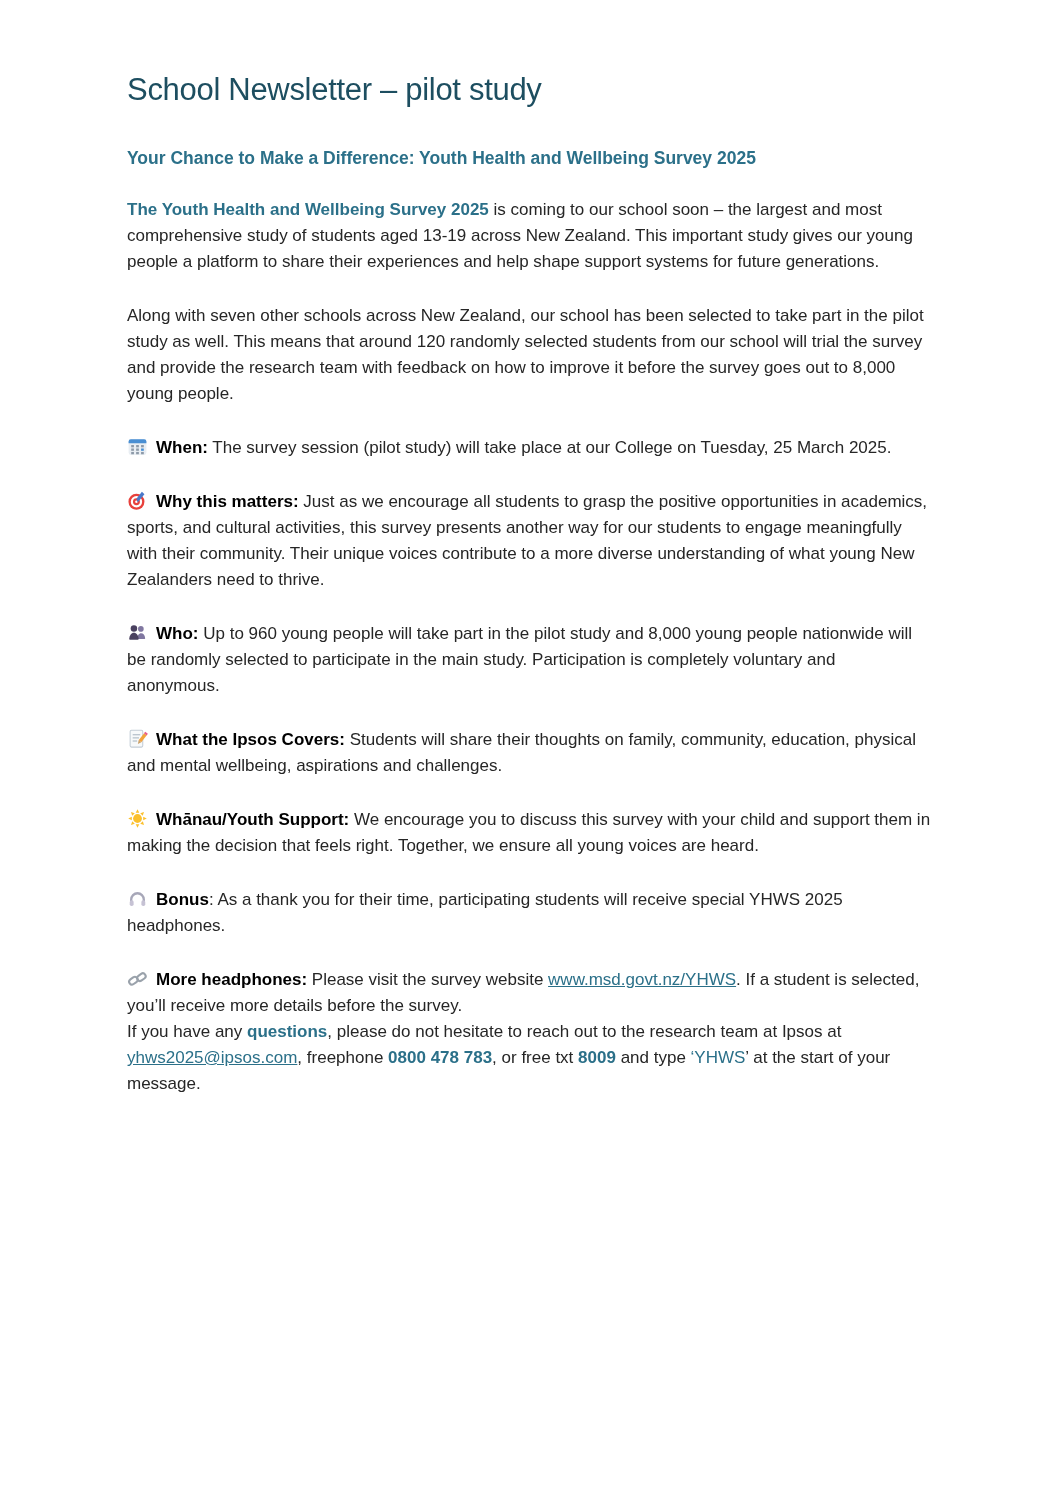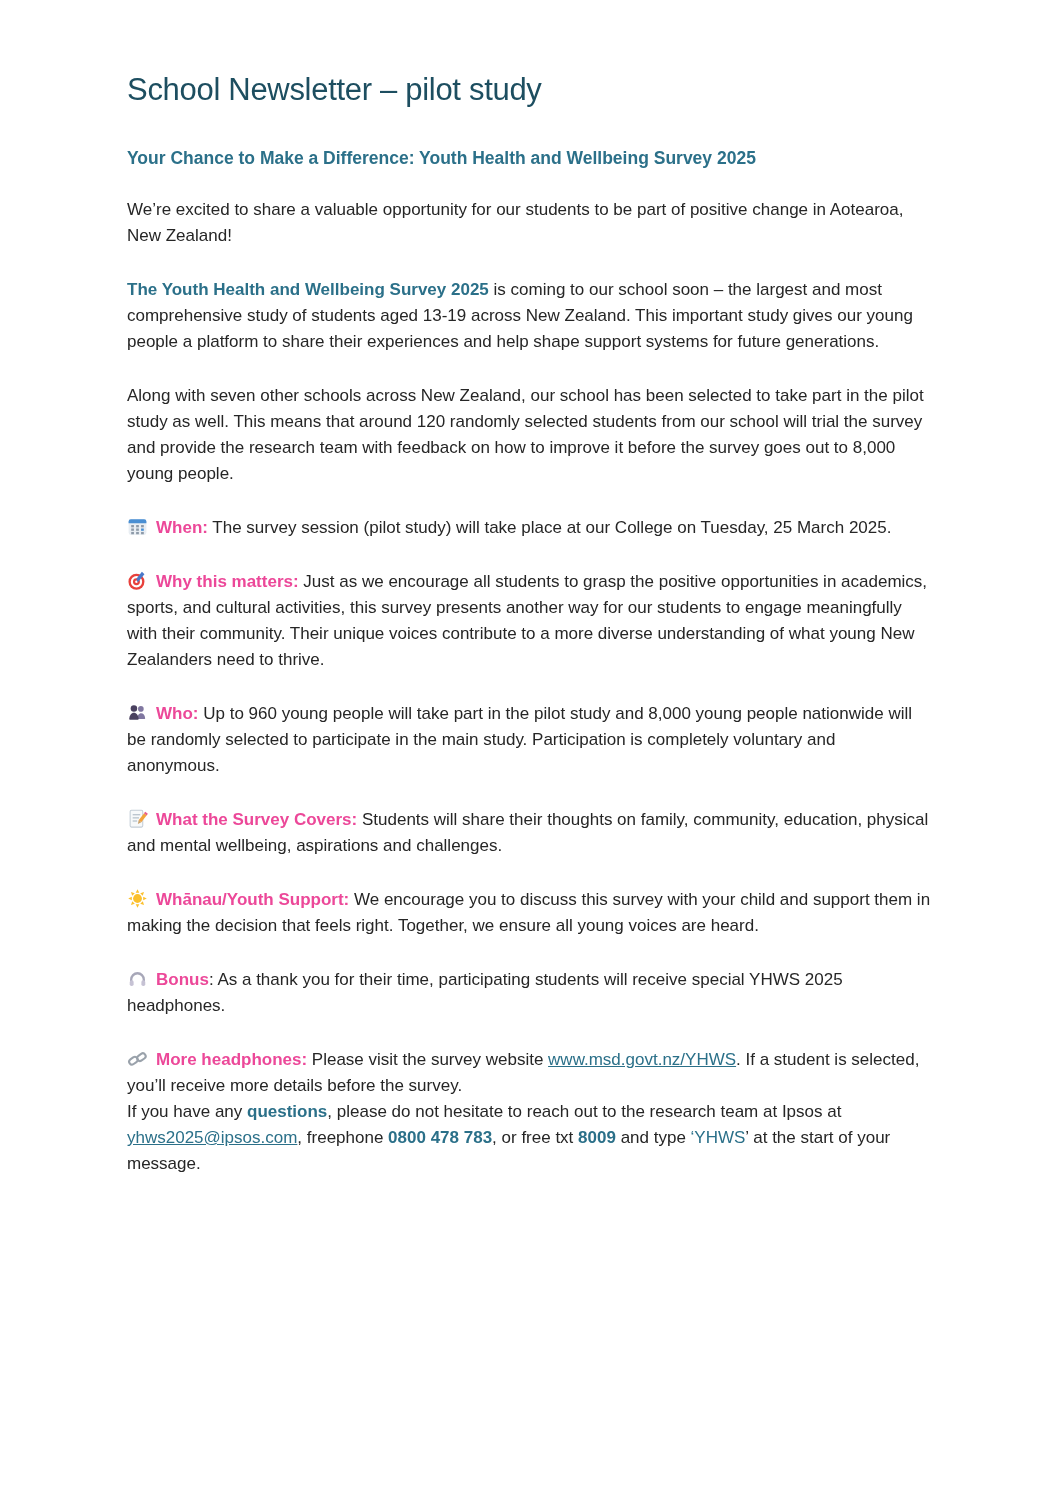"We’re excited to share a" p.body-par { html: <p><span>We’re excited to share a valuable opportunity for our students to be part of positive change in Aotearoa, New&nbsp;Zealand!</span></p> -> none }
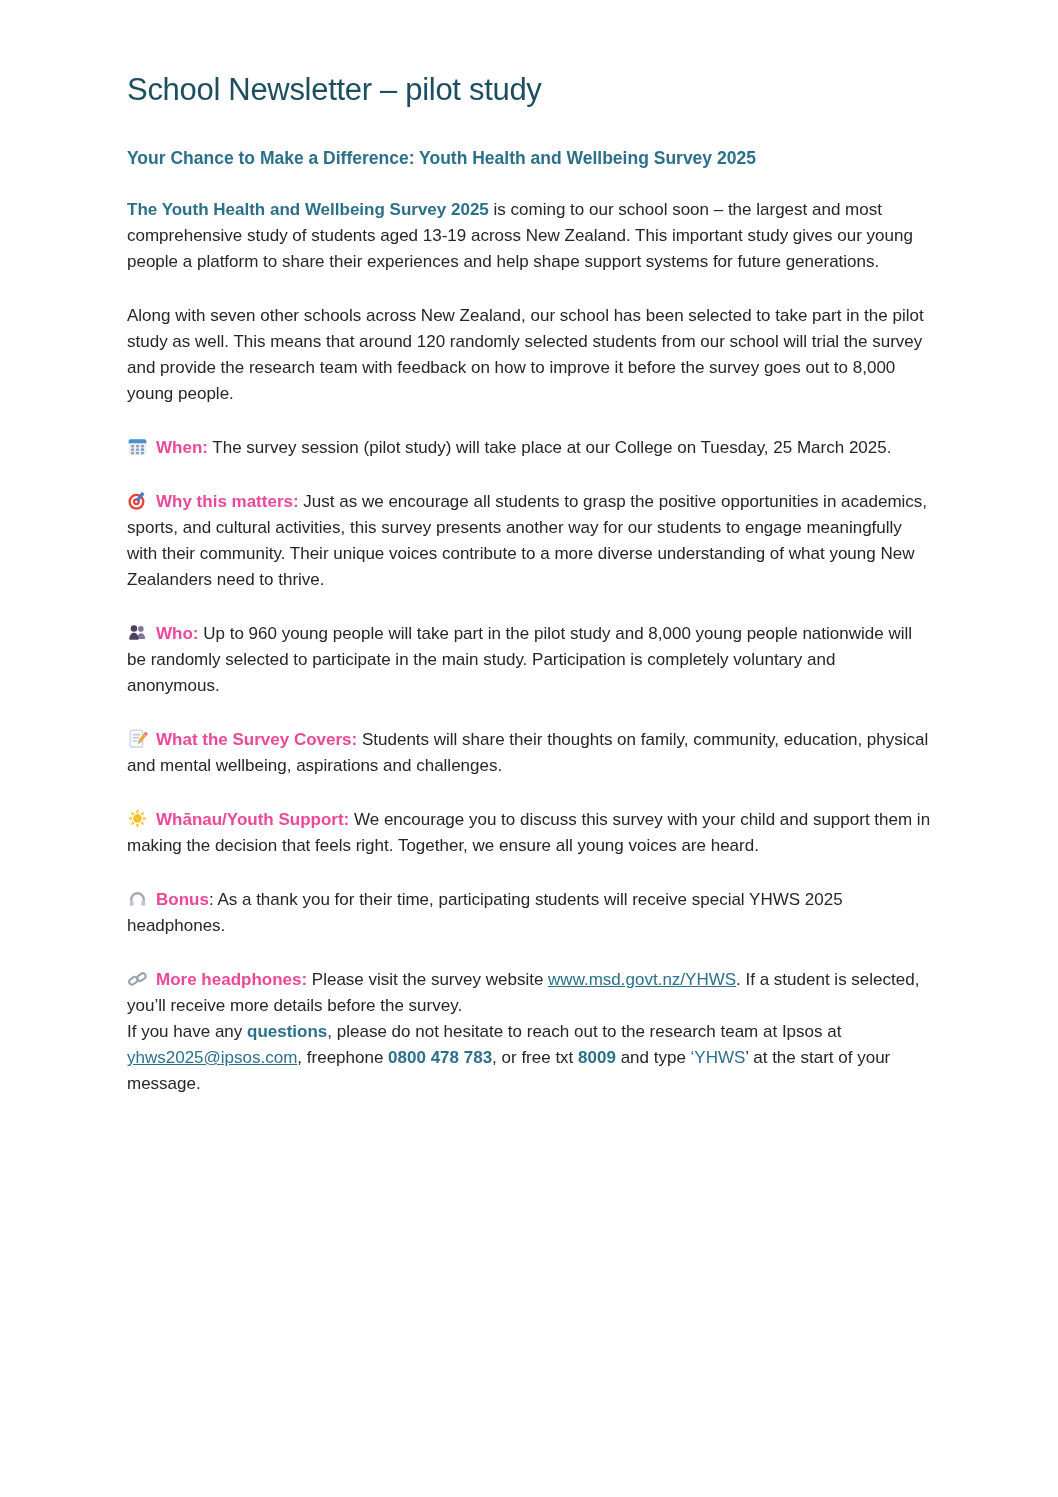"When:" .bold { color: #ec4899 -> #000000 }
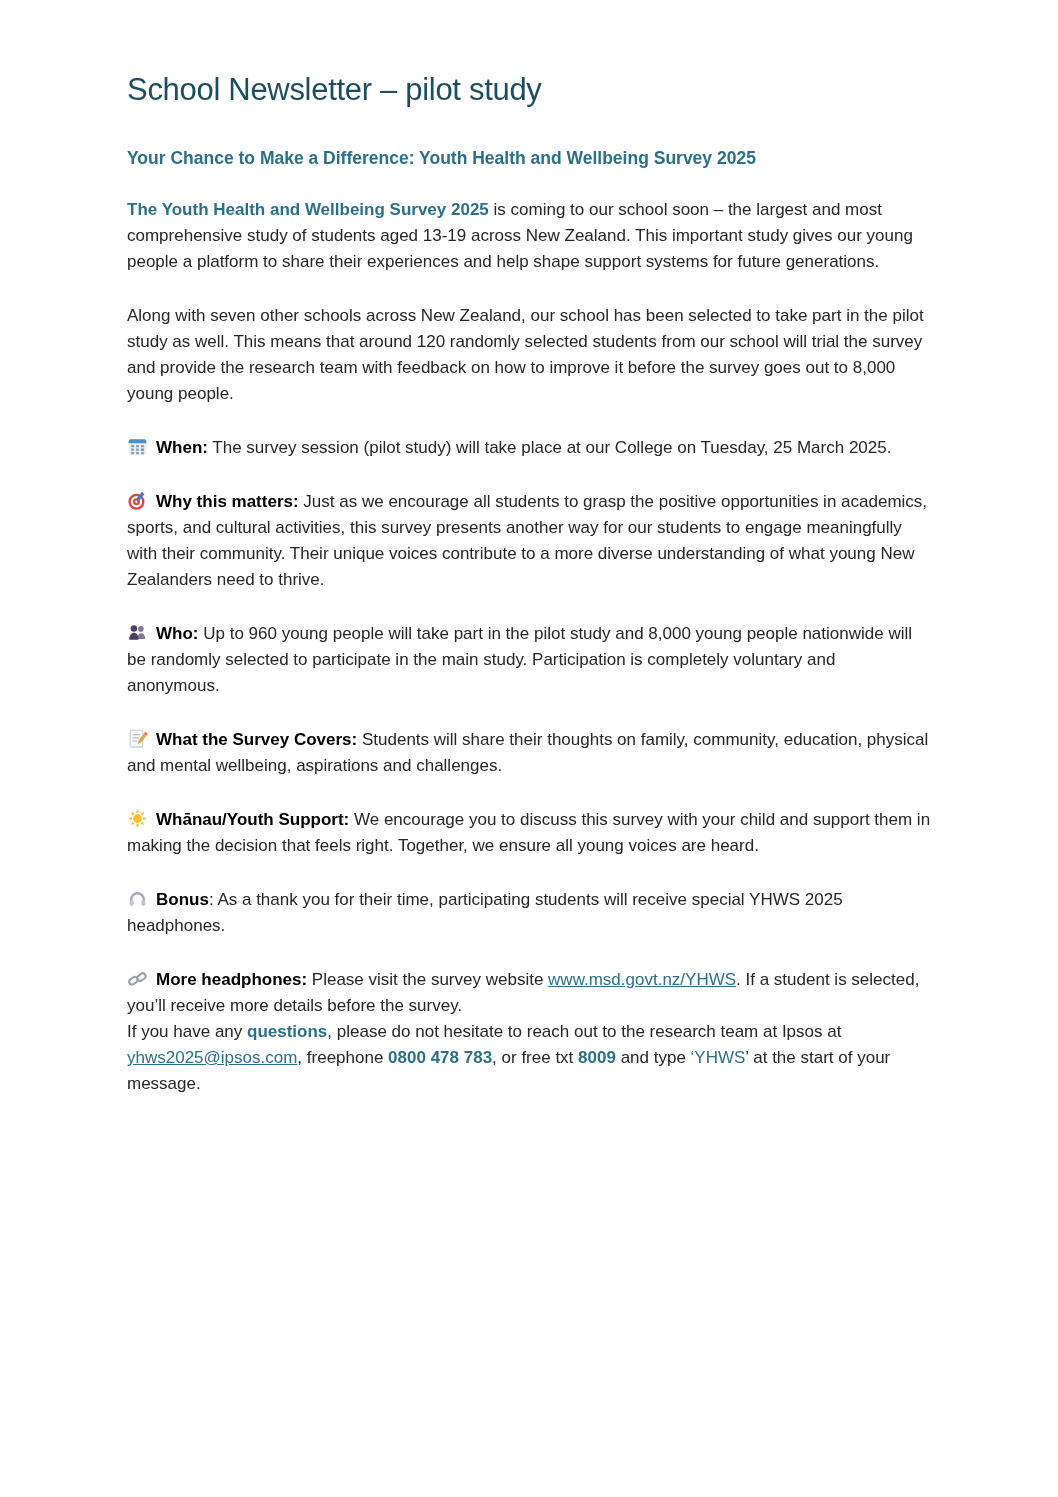"What the Survey Covers:" span.bold { text: Survey -> Ipsos }
